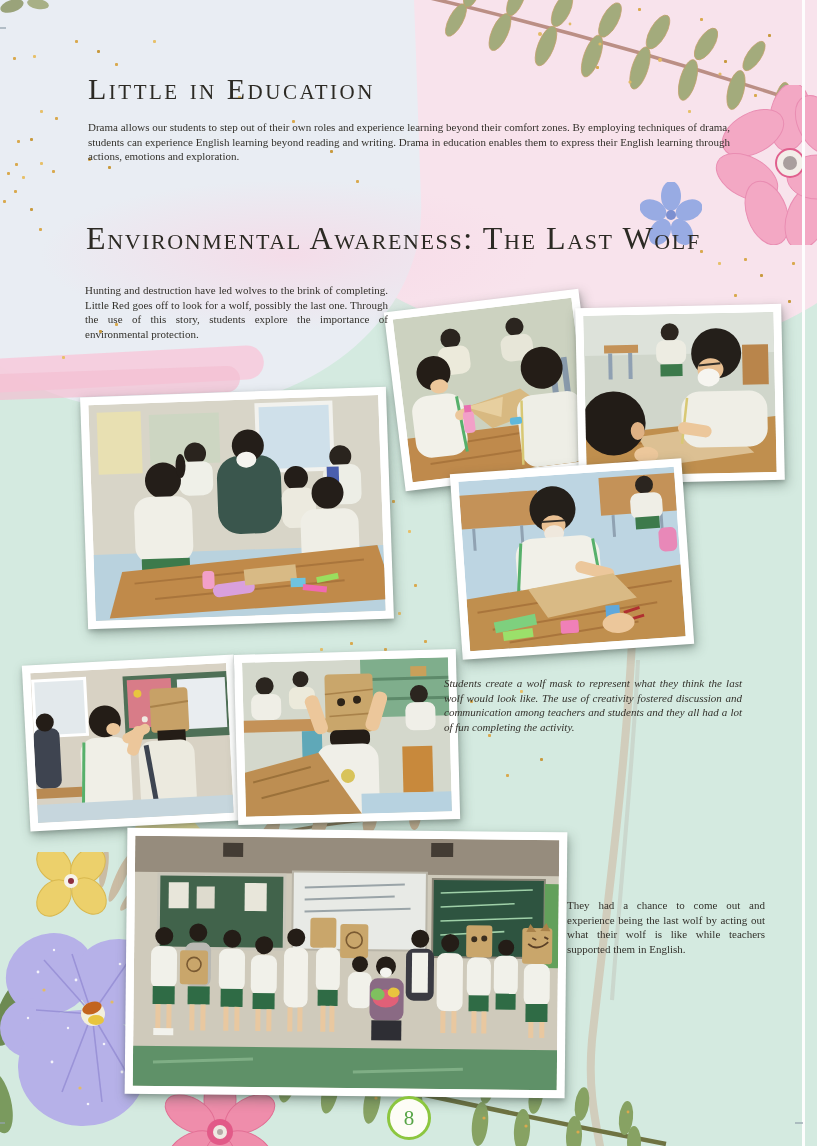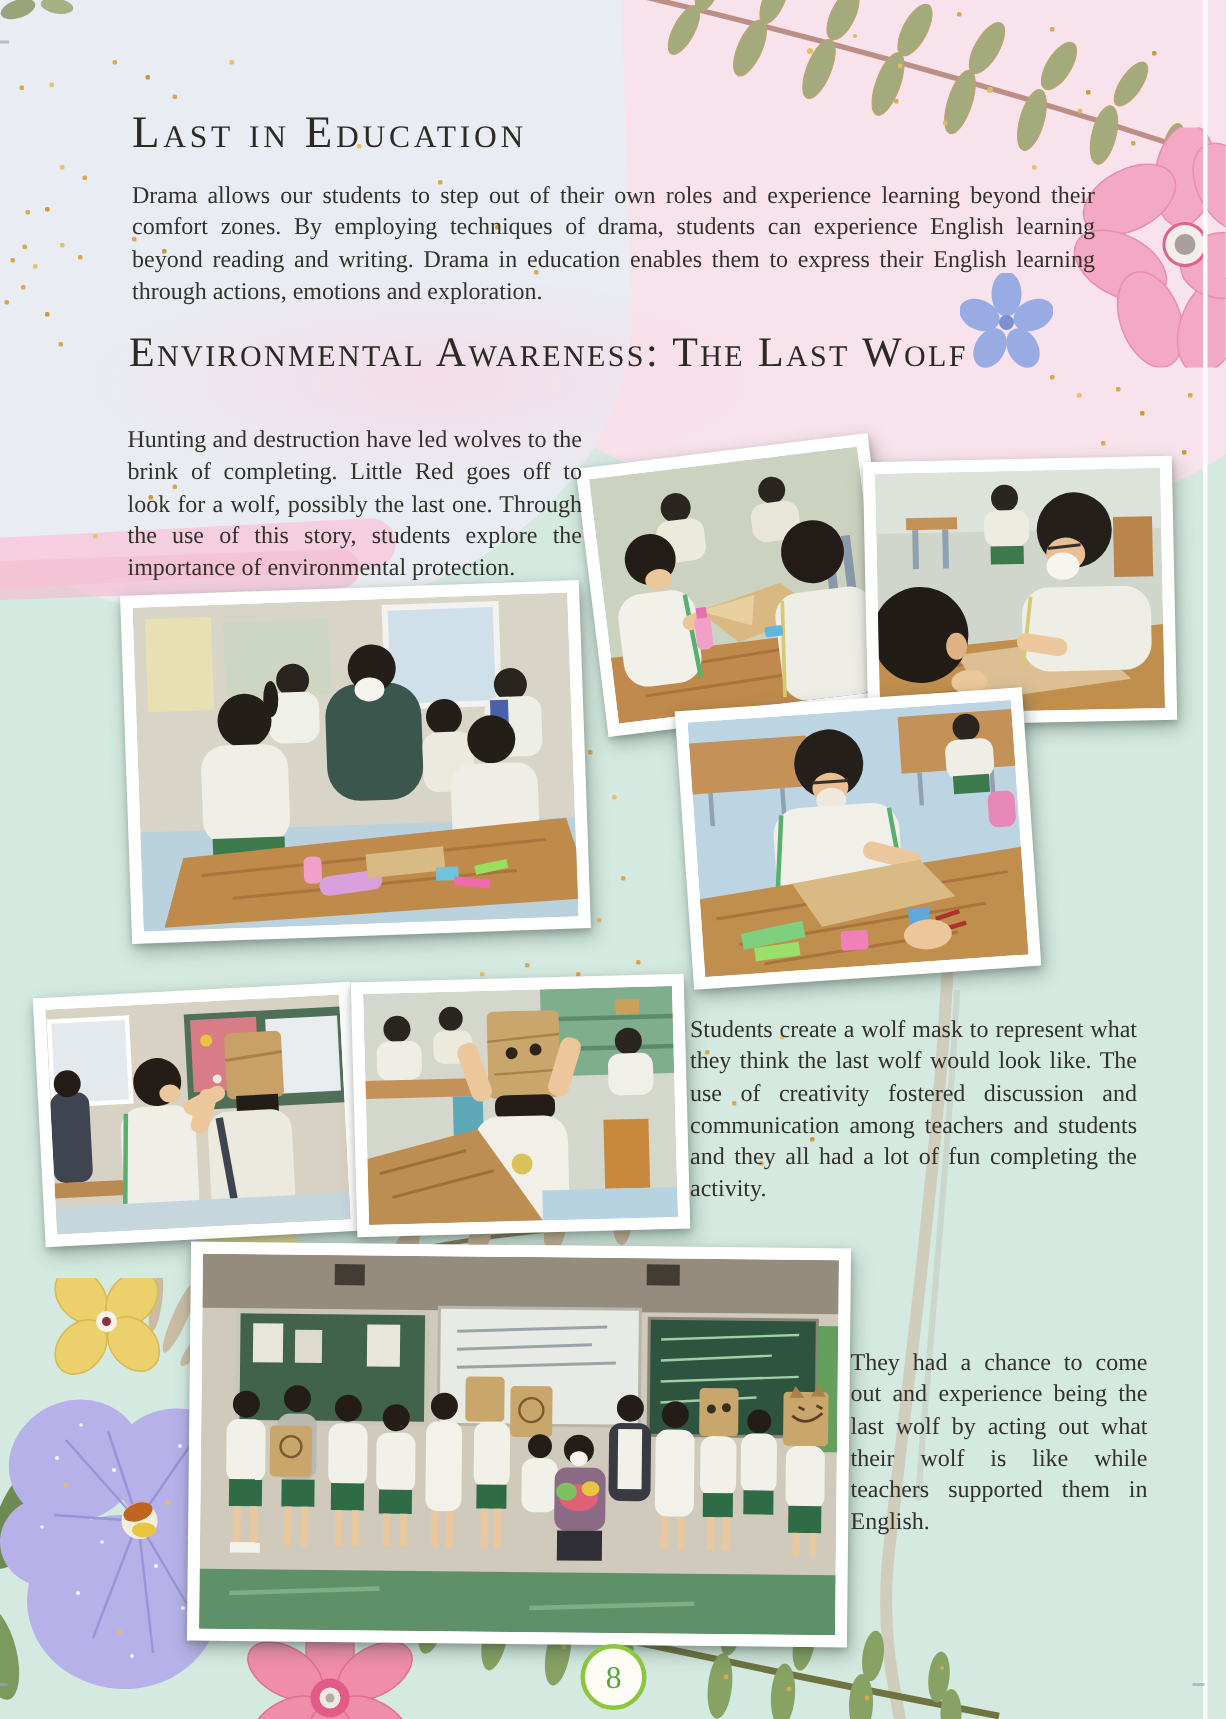"Last in Education" div.abs { text: Last -> Little }
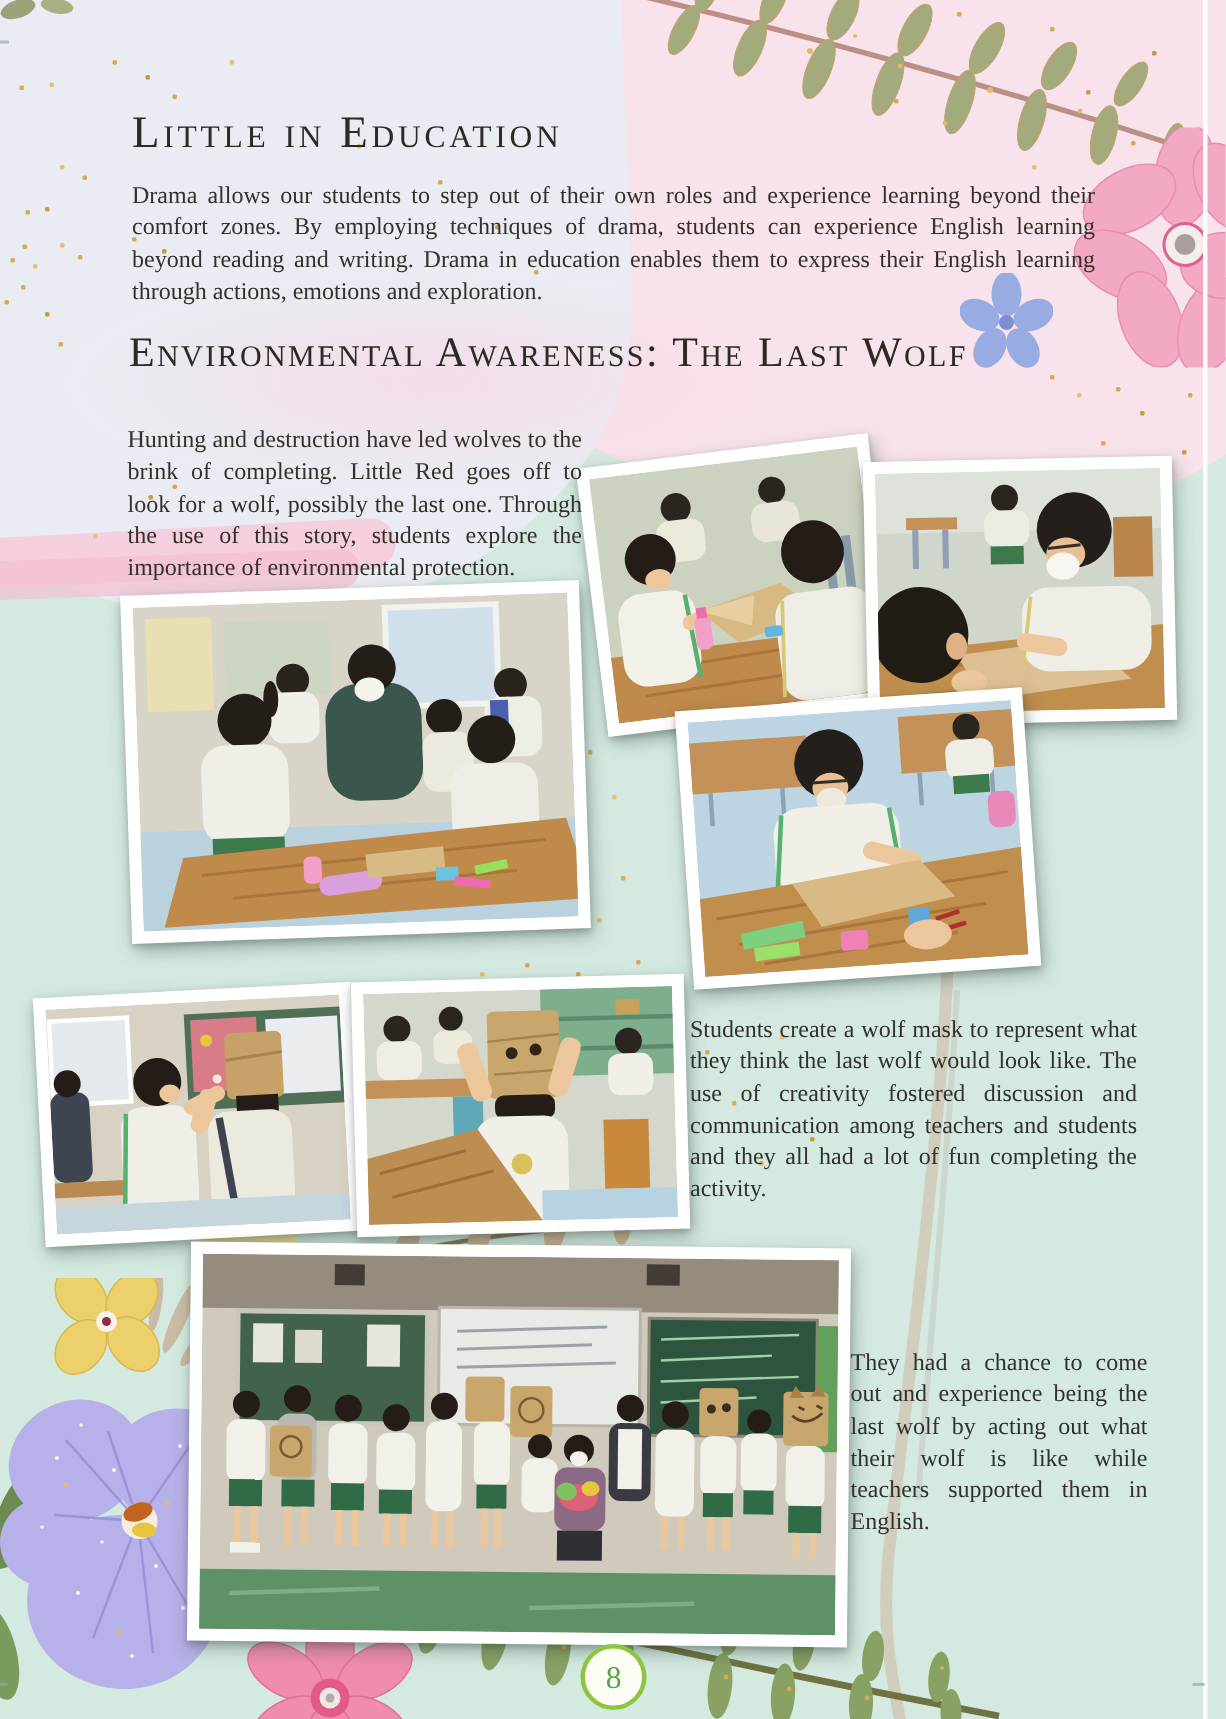"Drama allows our students to" .para { font-size: 16px -> 11px }
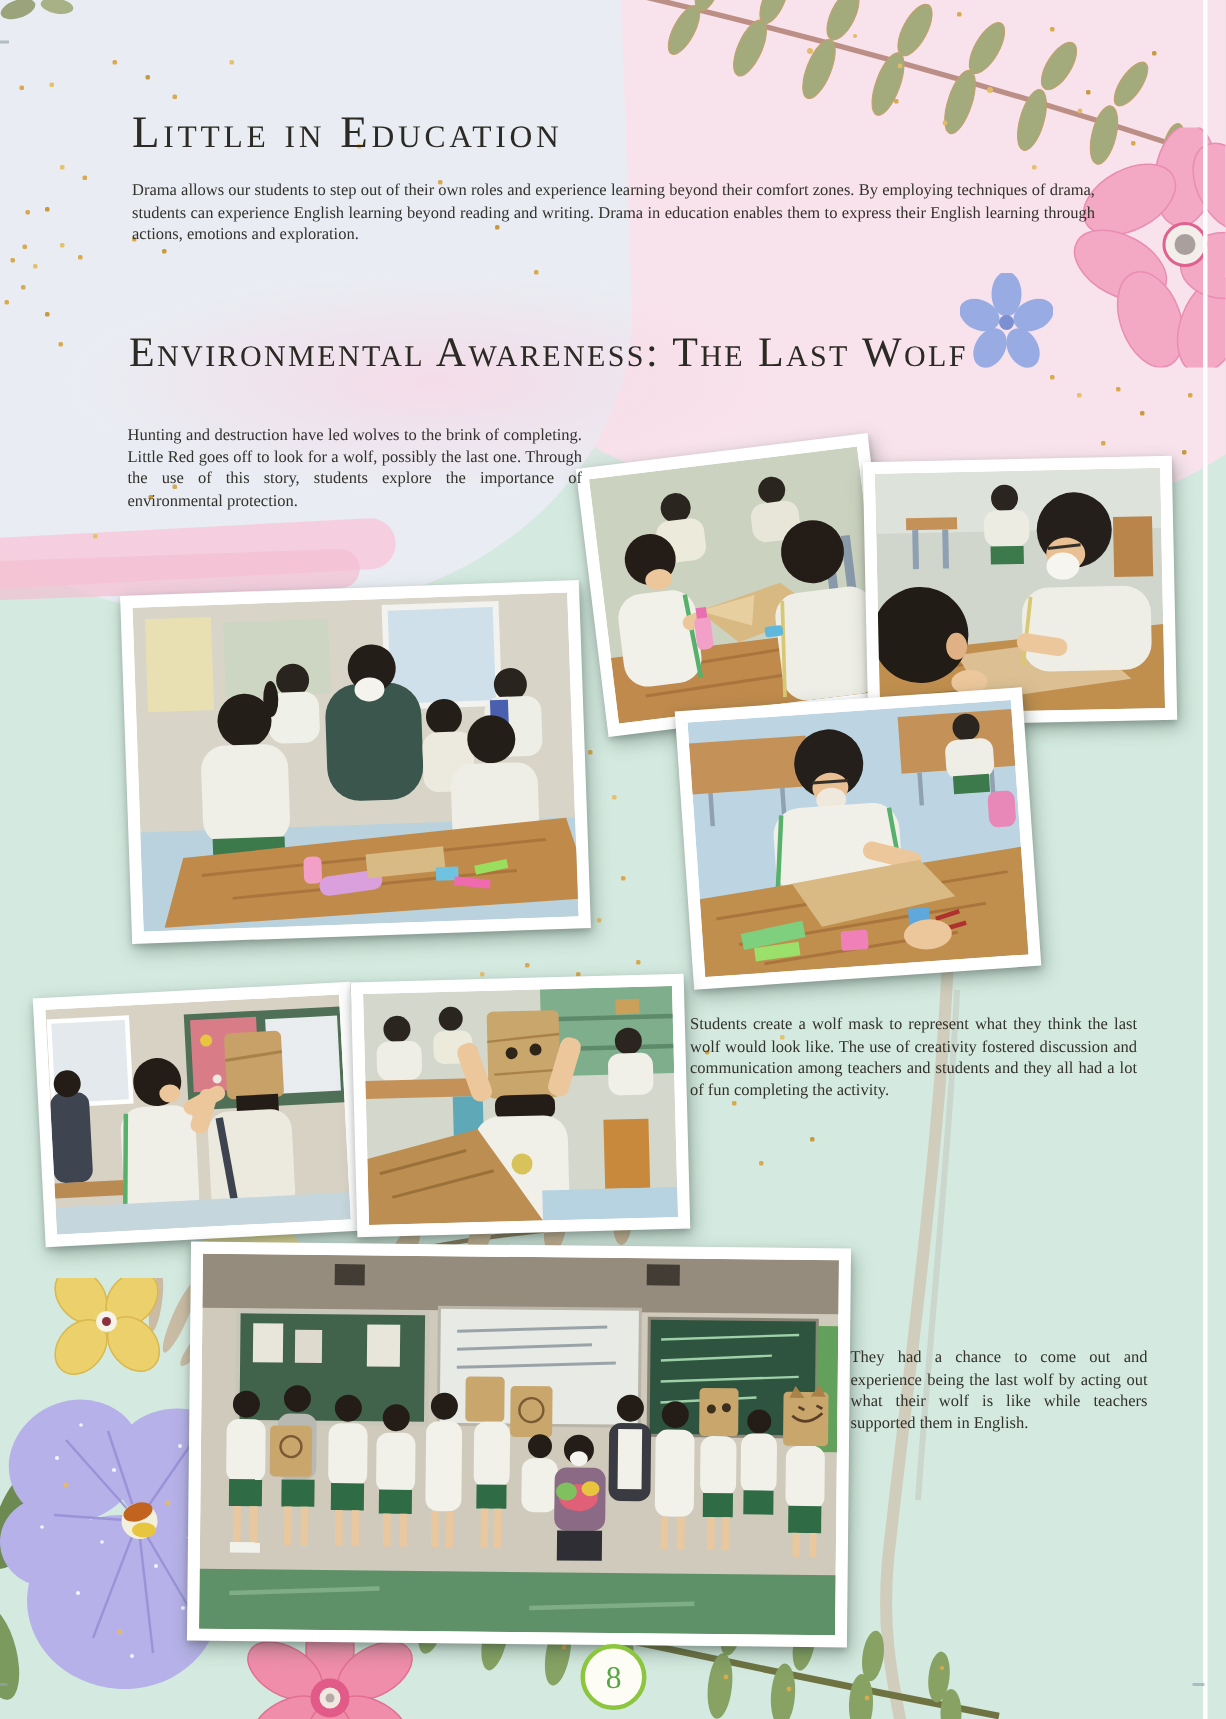"Environmental Awareness: The Last Wolf" .h2 { font-size: 28px -> 32px }
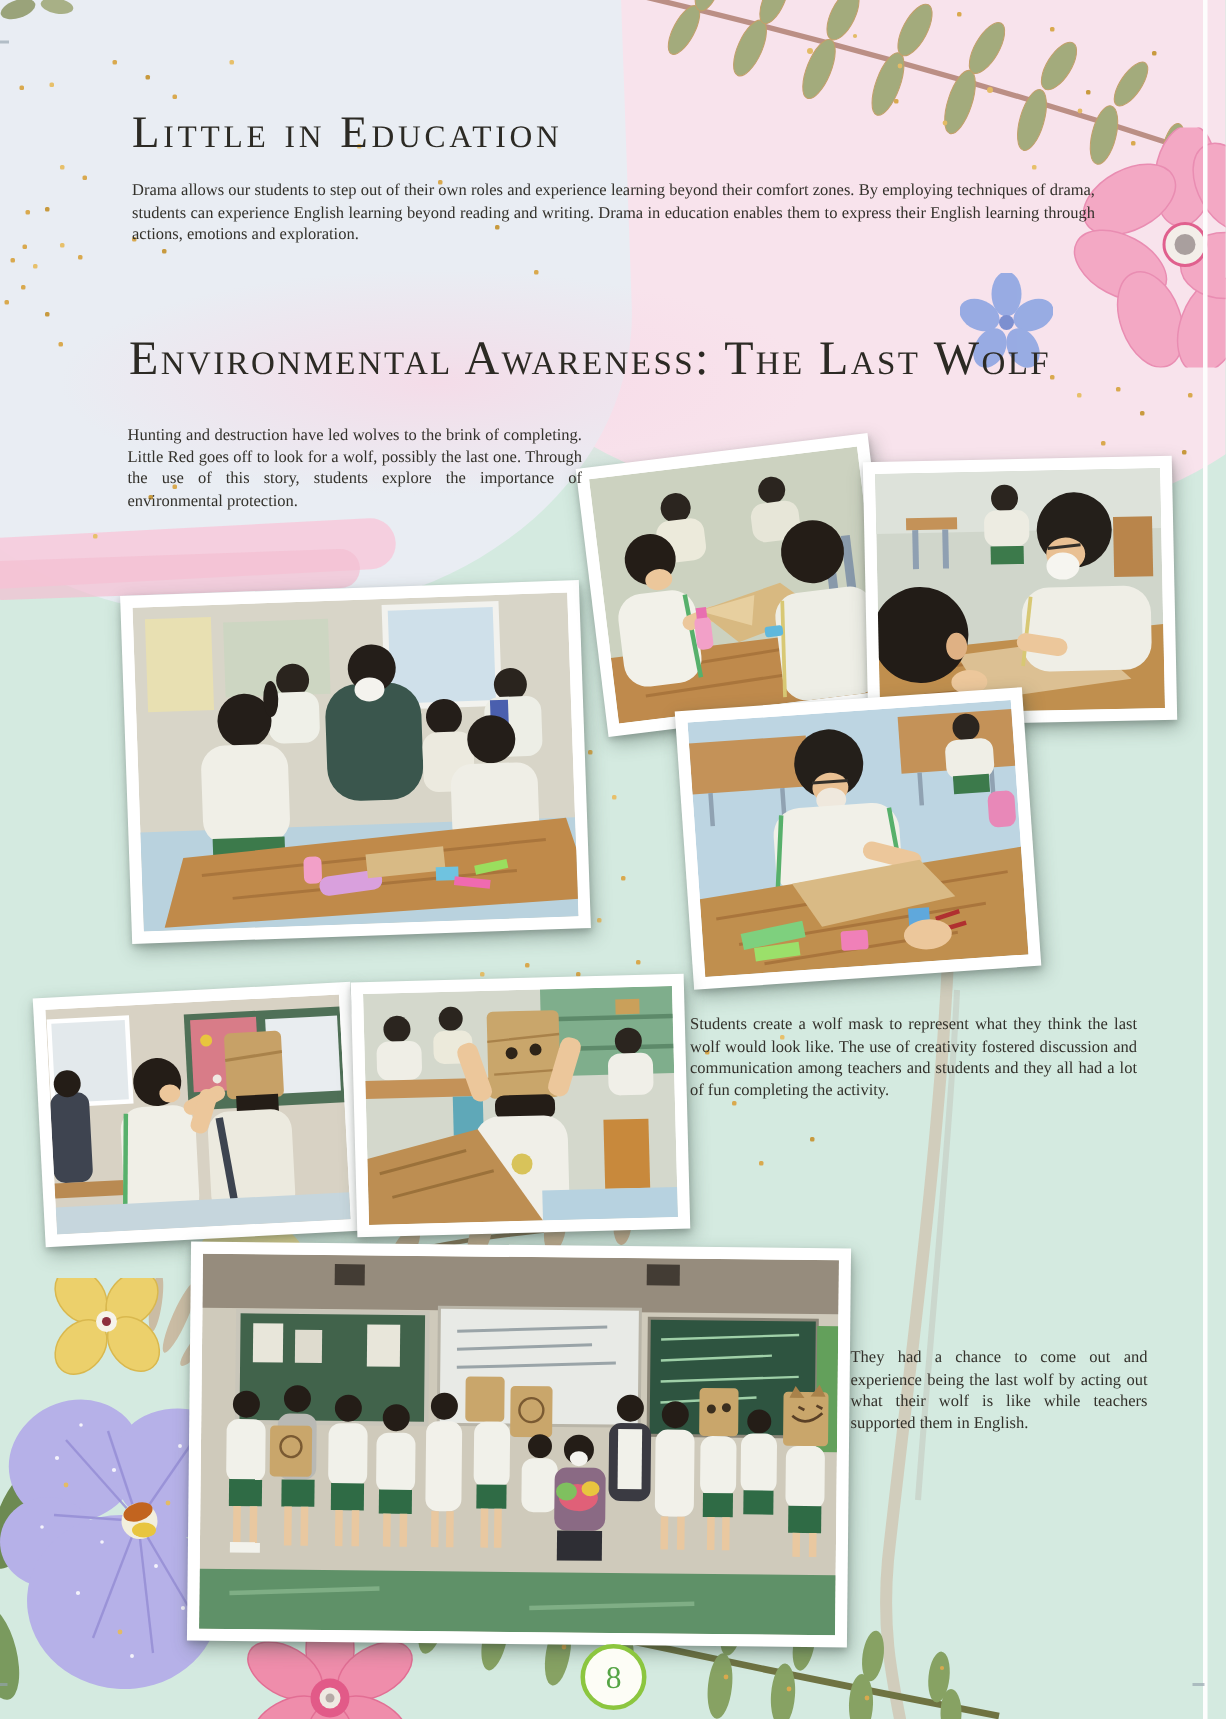"Students create a wolf mask" .p3 { font-style: none -> italic; left: 460px -> 444px }
